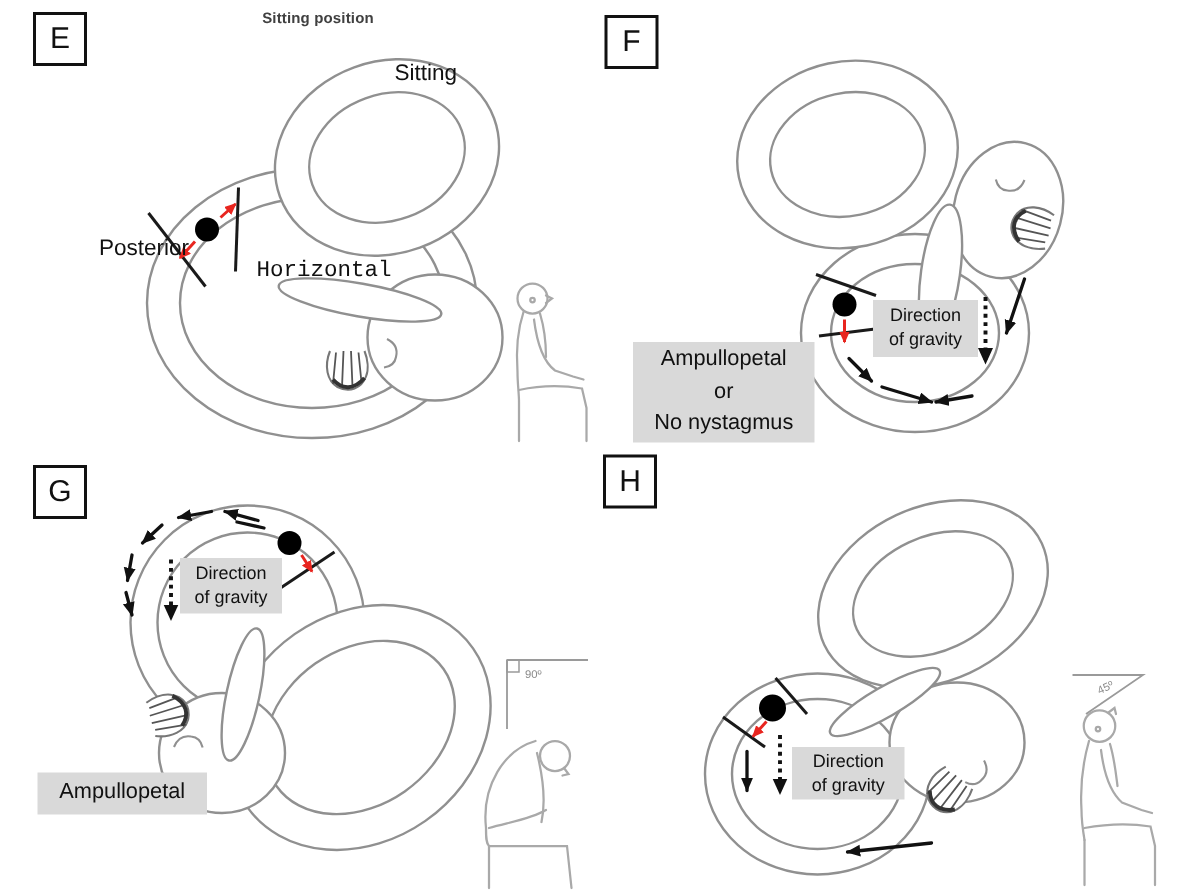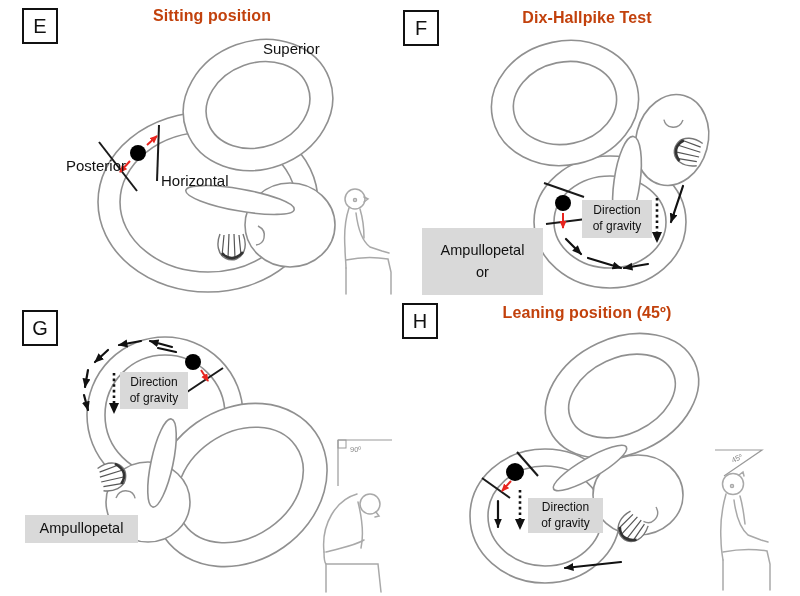"Sitting position" .ptitle { color: #c2410c -> #404040; font-size: 16px -> 10px }
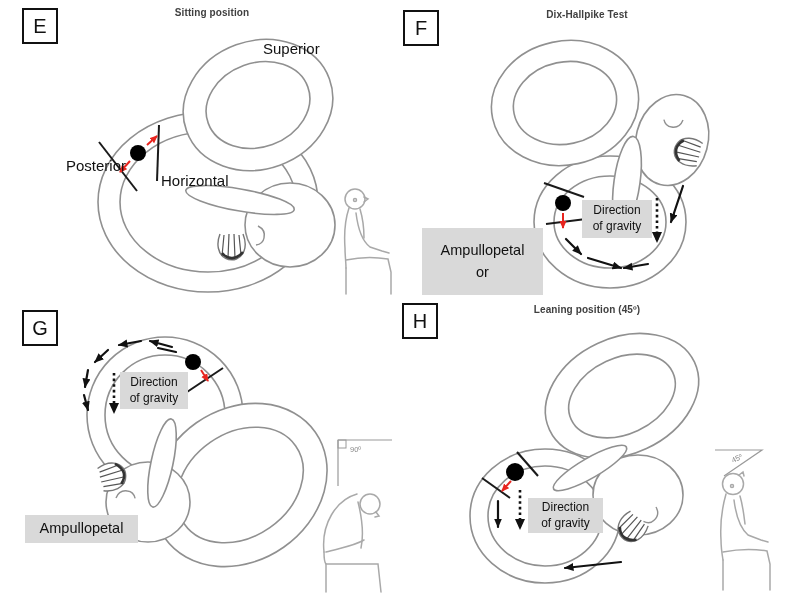"Dix-Hallpike Test" div.ptitle { html: <div>Dix-Hallpike Test</div> -> none }
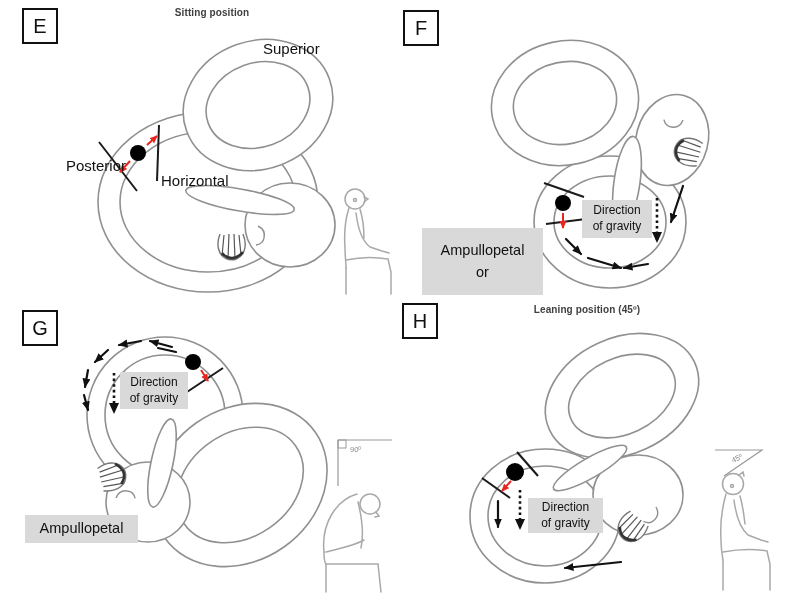"Superior" div.clabel { text: Superior -> Sitting }
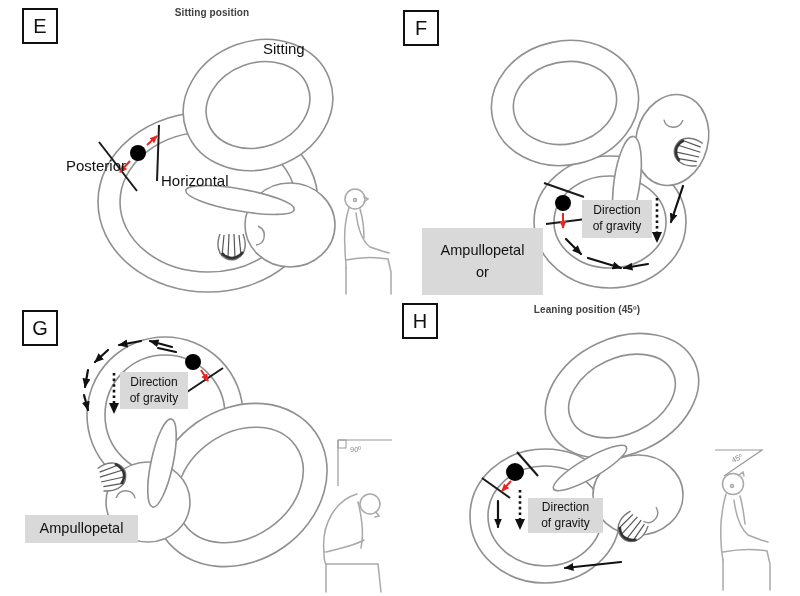"Horizontal" div.clabel { font-family: none -> Liberation Mono, monospace; left: 161px -> 171px }
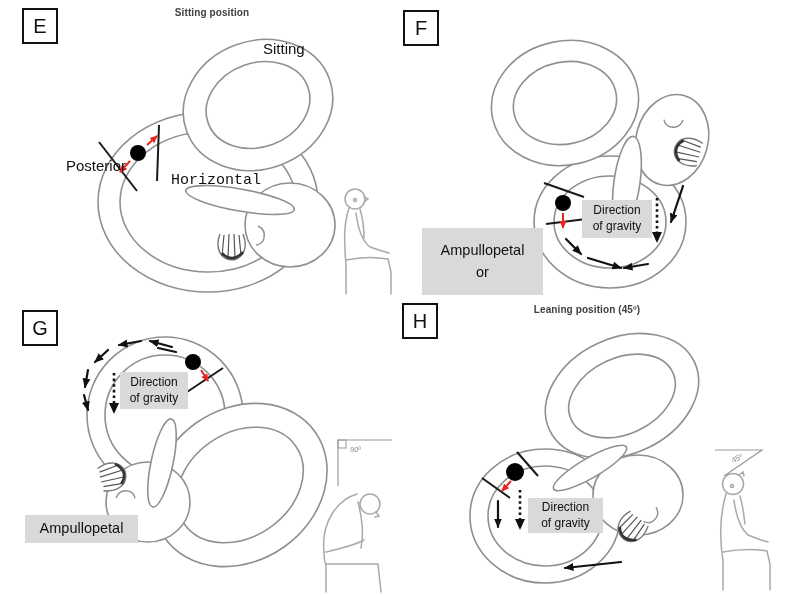"No nystagmus" span { html: none -> <span>No nystagmus</span> }
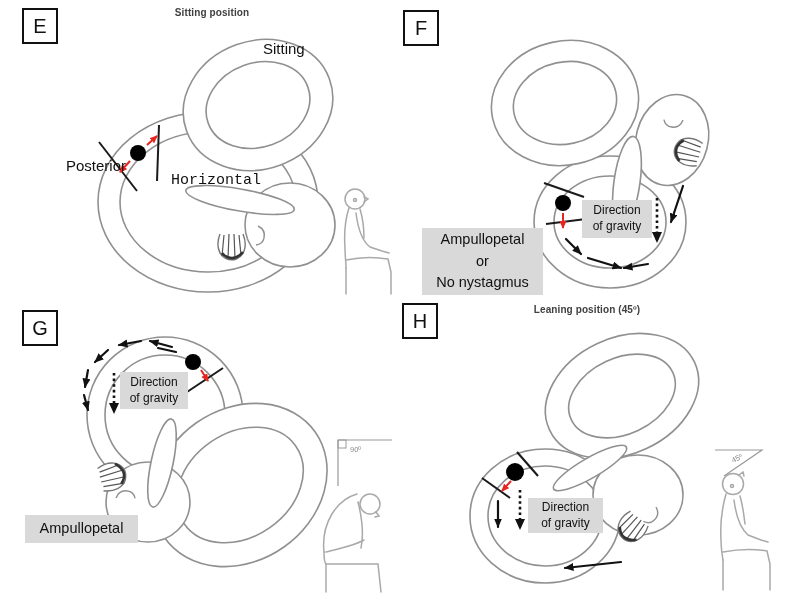"Leaning position (45º)" div.ptitle { html: <div>Leaning position (45º)</div> -> none }
